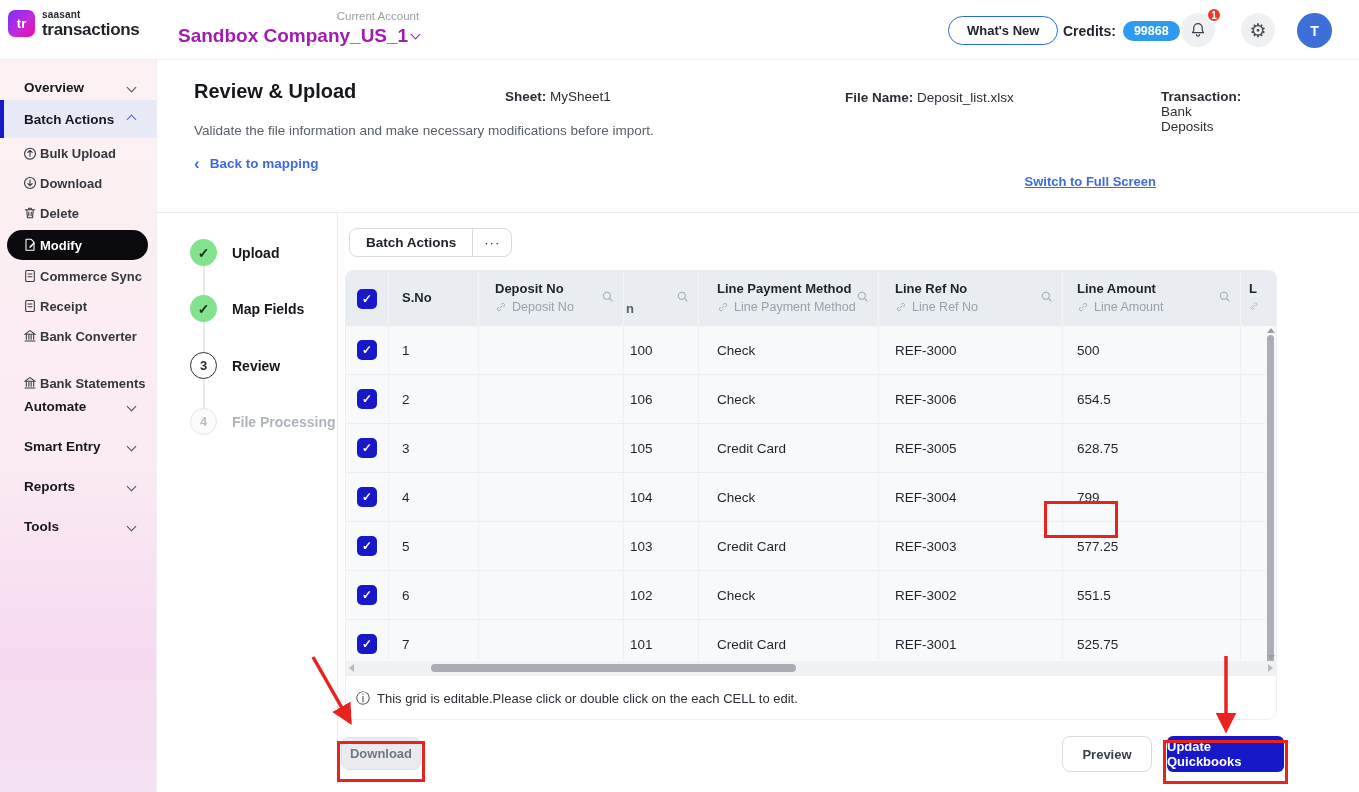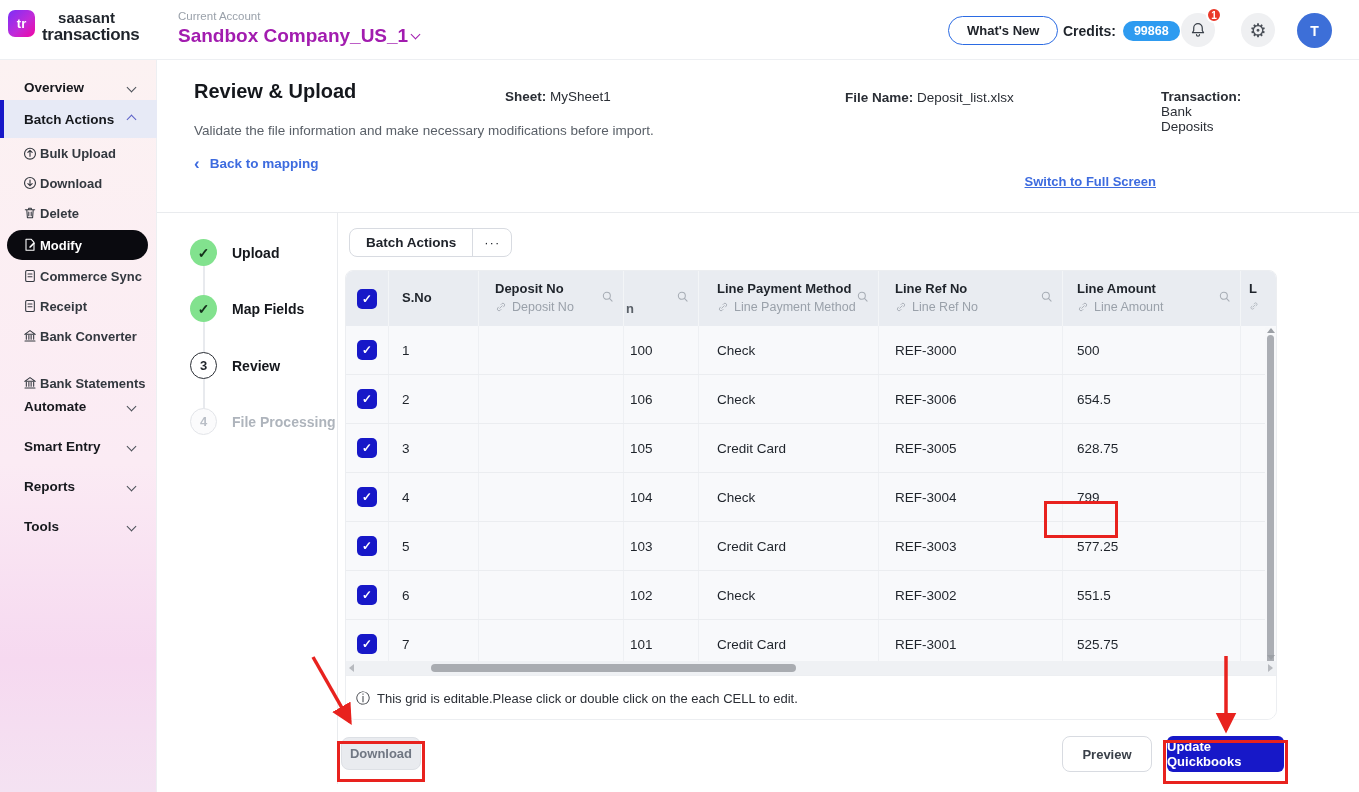"saasant" .brand-l1 { font-size: 15px -> 10px; margin-left: 16px -> none }
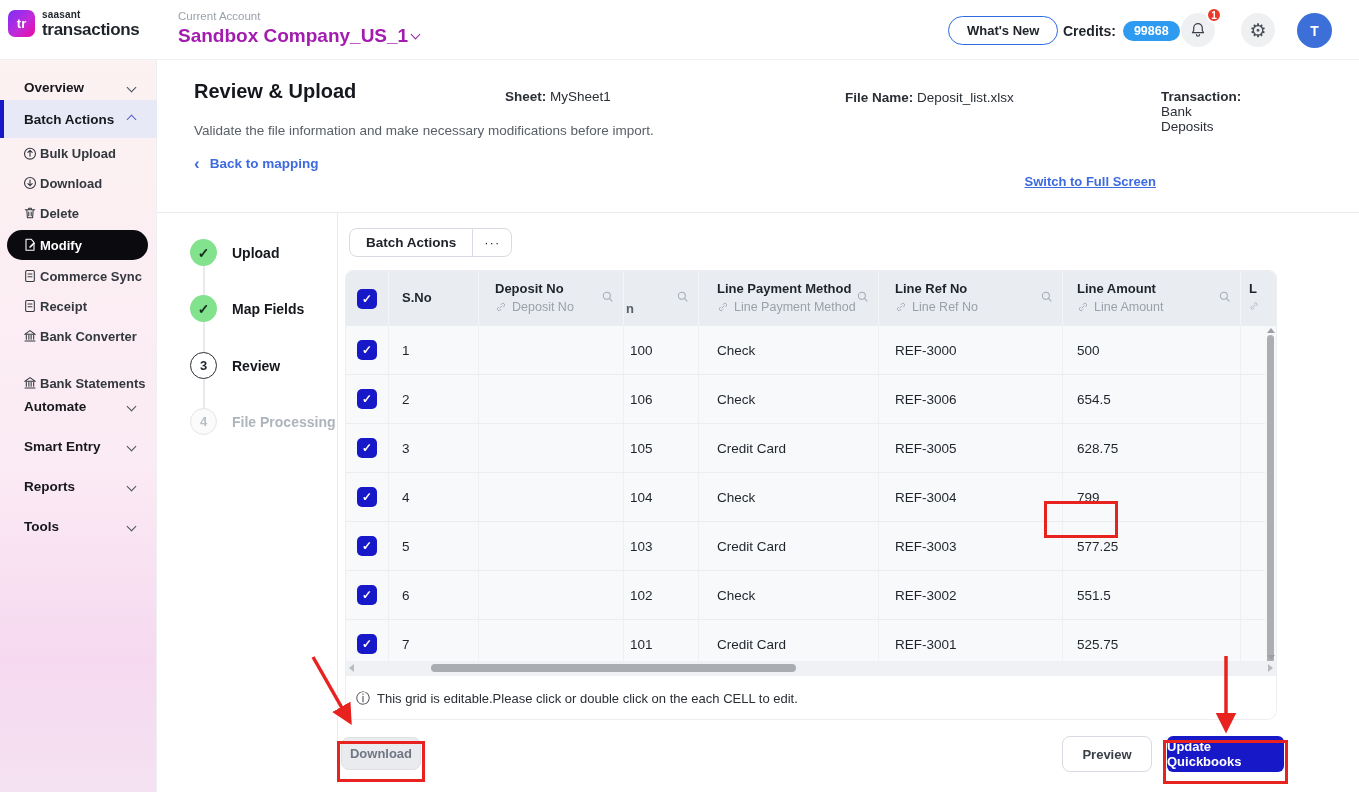"Current Account" .acct { text-align: none -> right }
